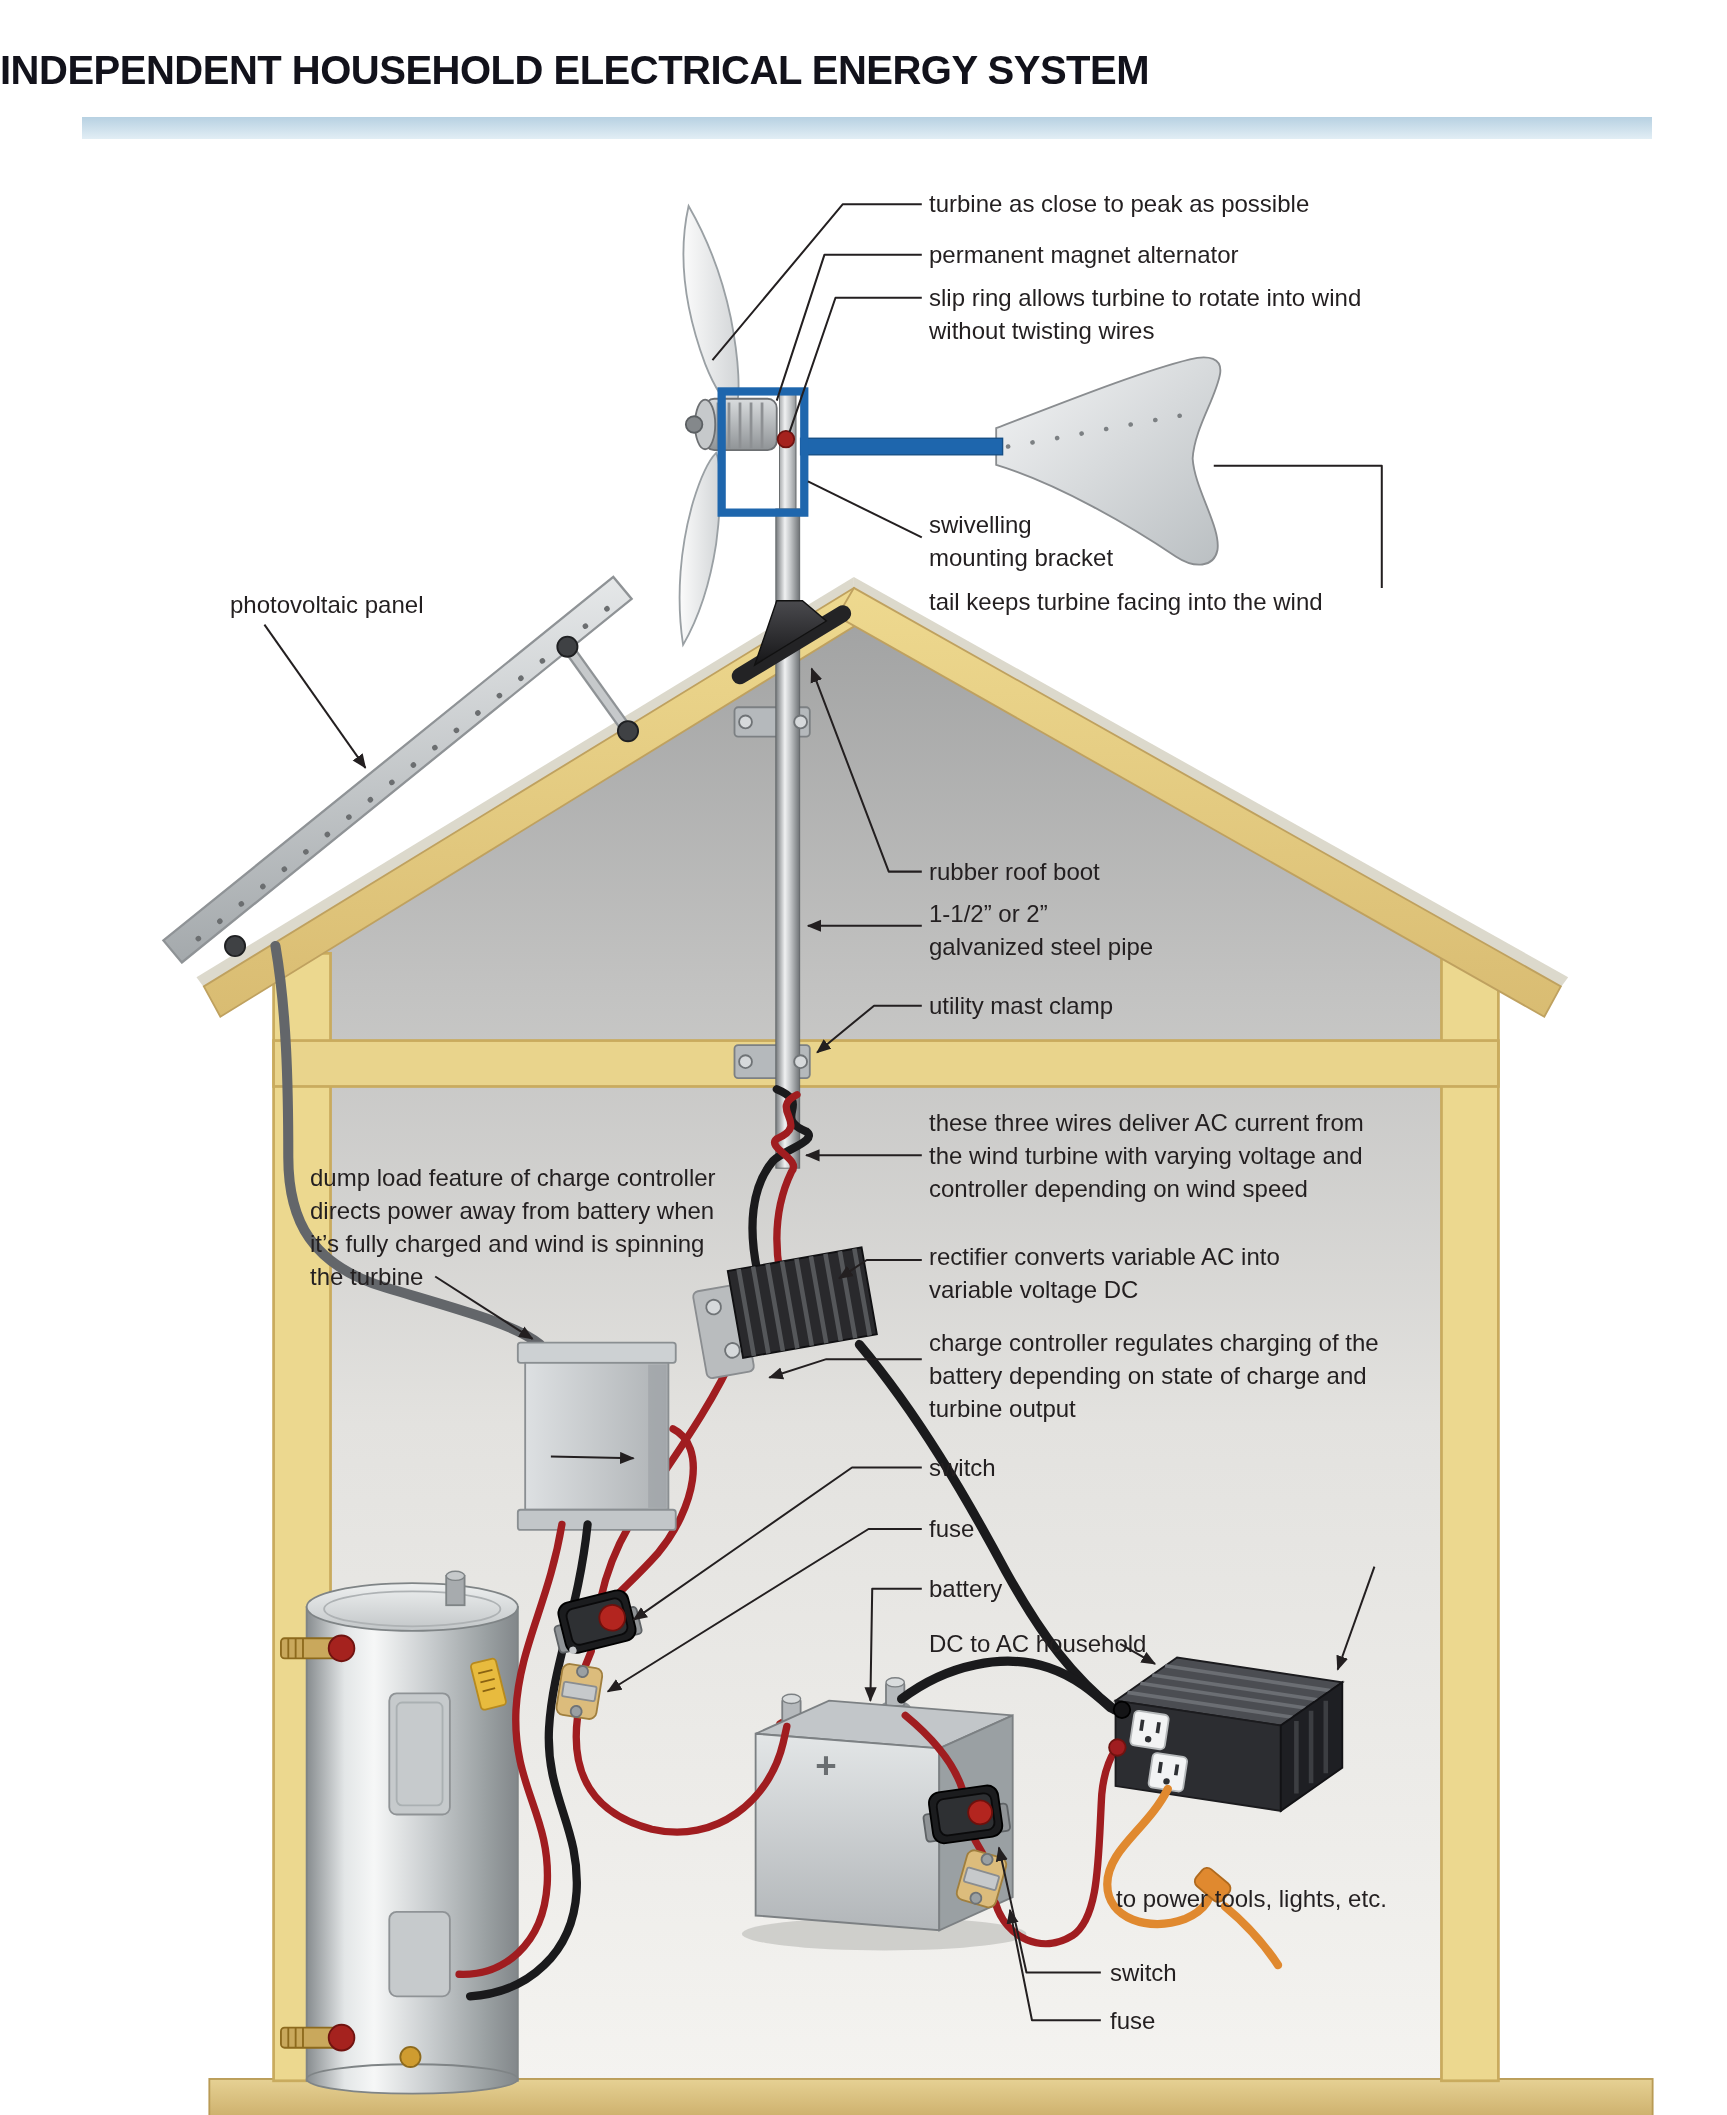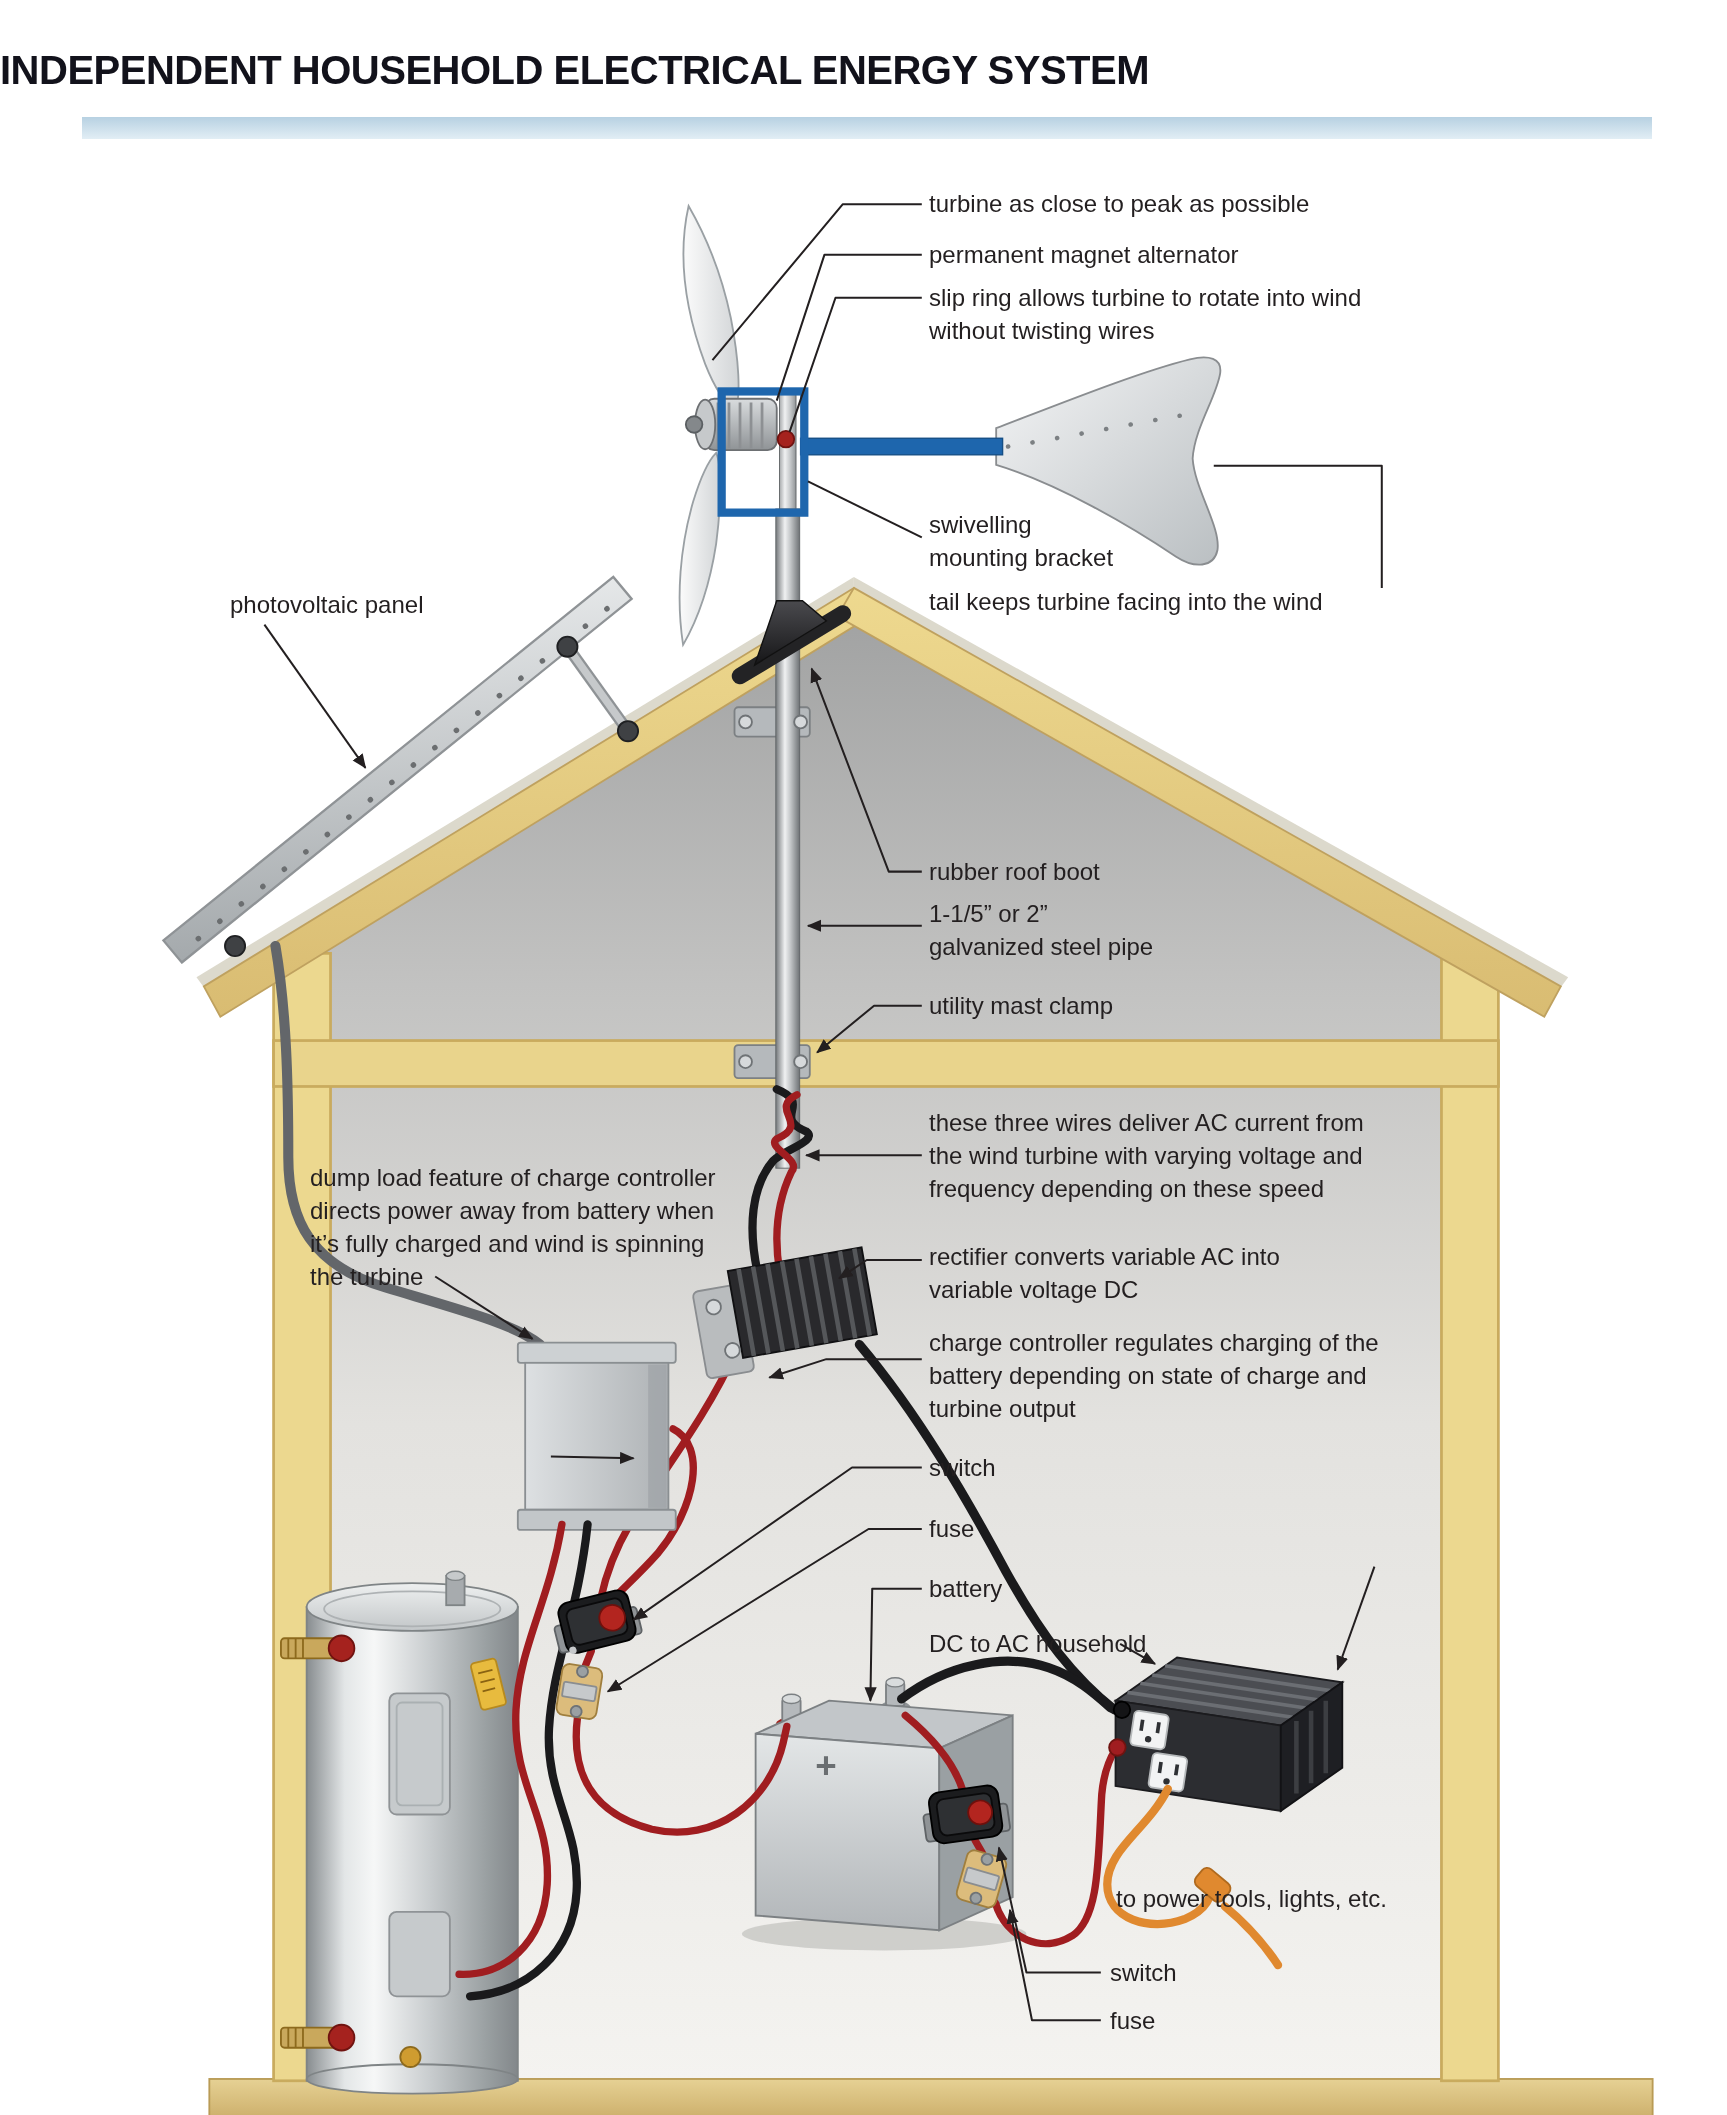"1-1/5” or 2”" div.lbl { text: 1-1/5 -> 1-1/2 }
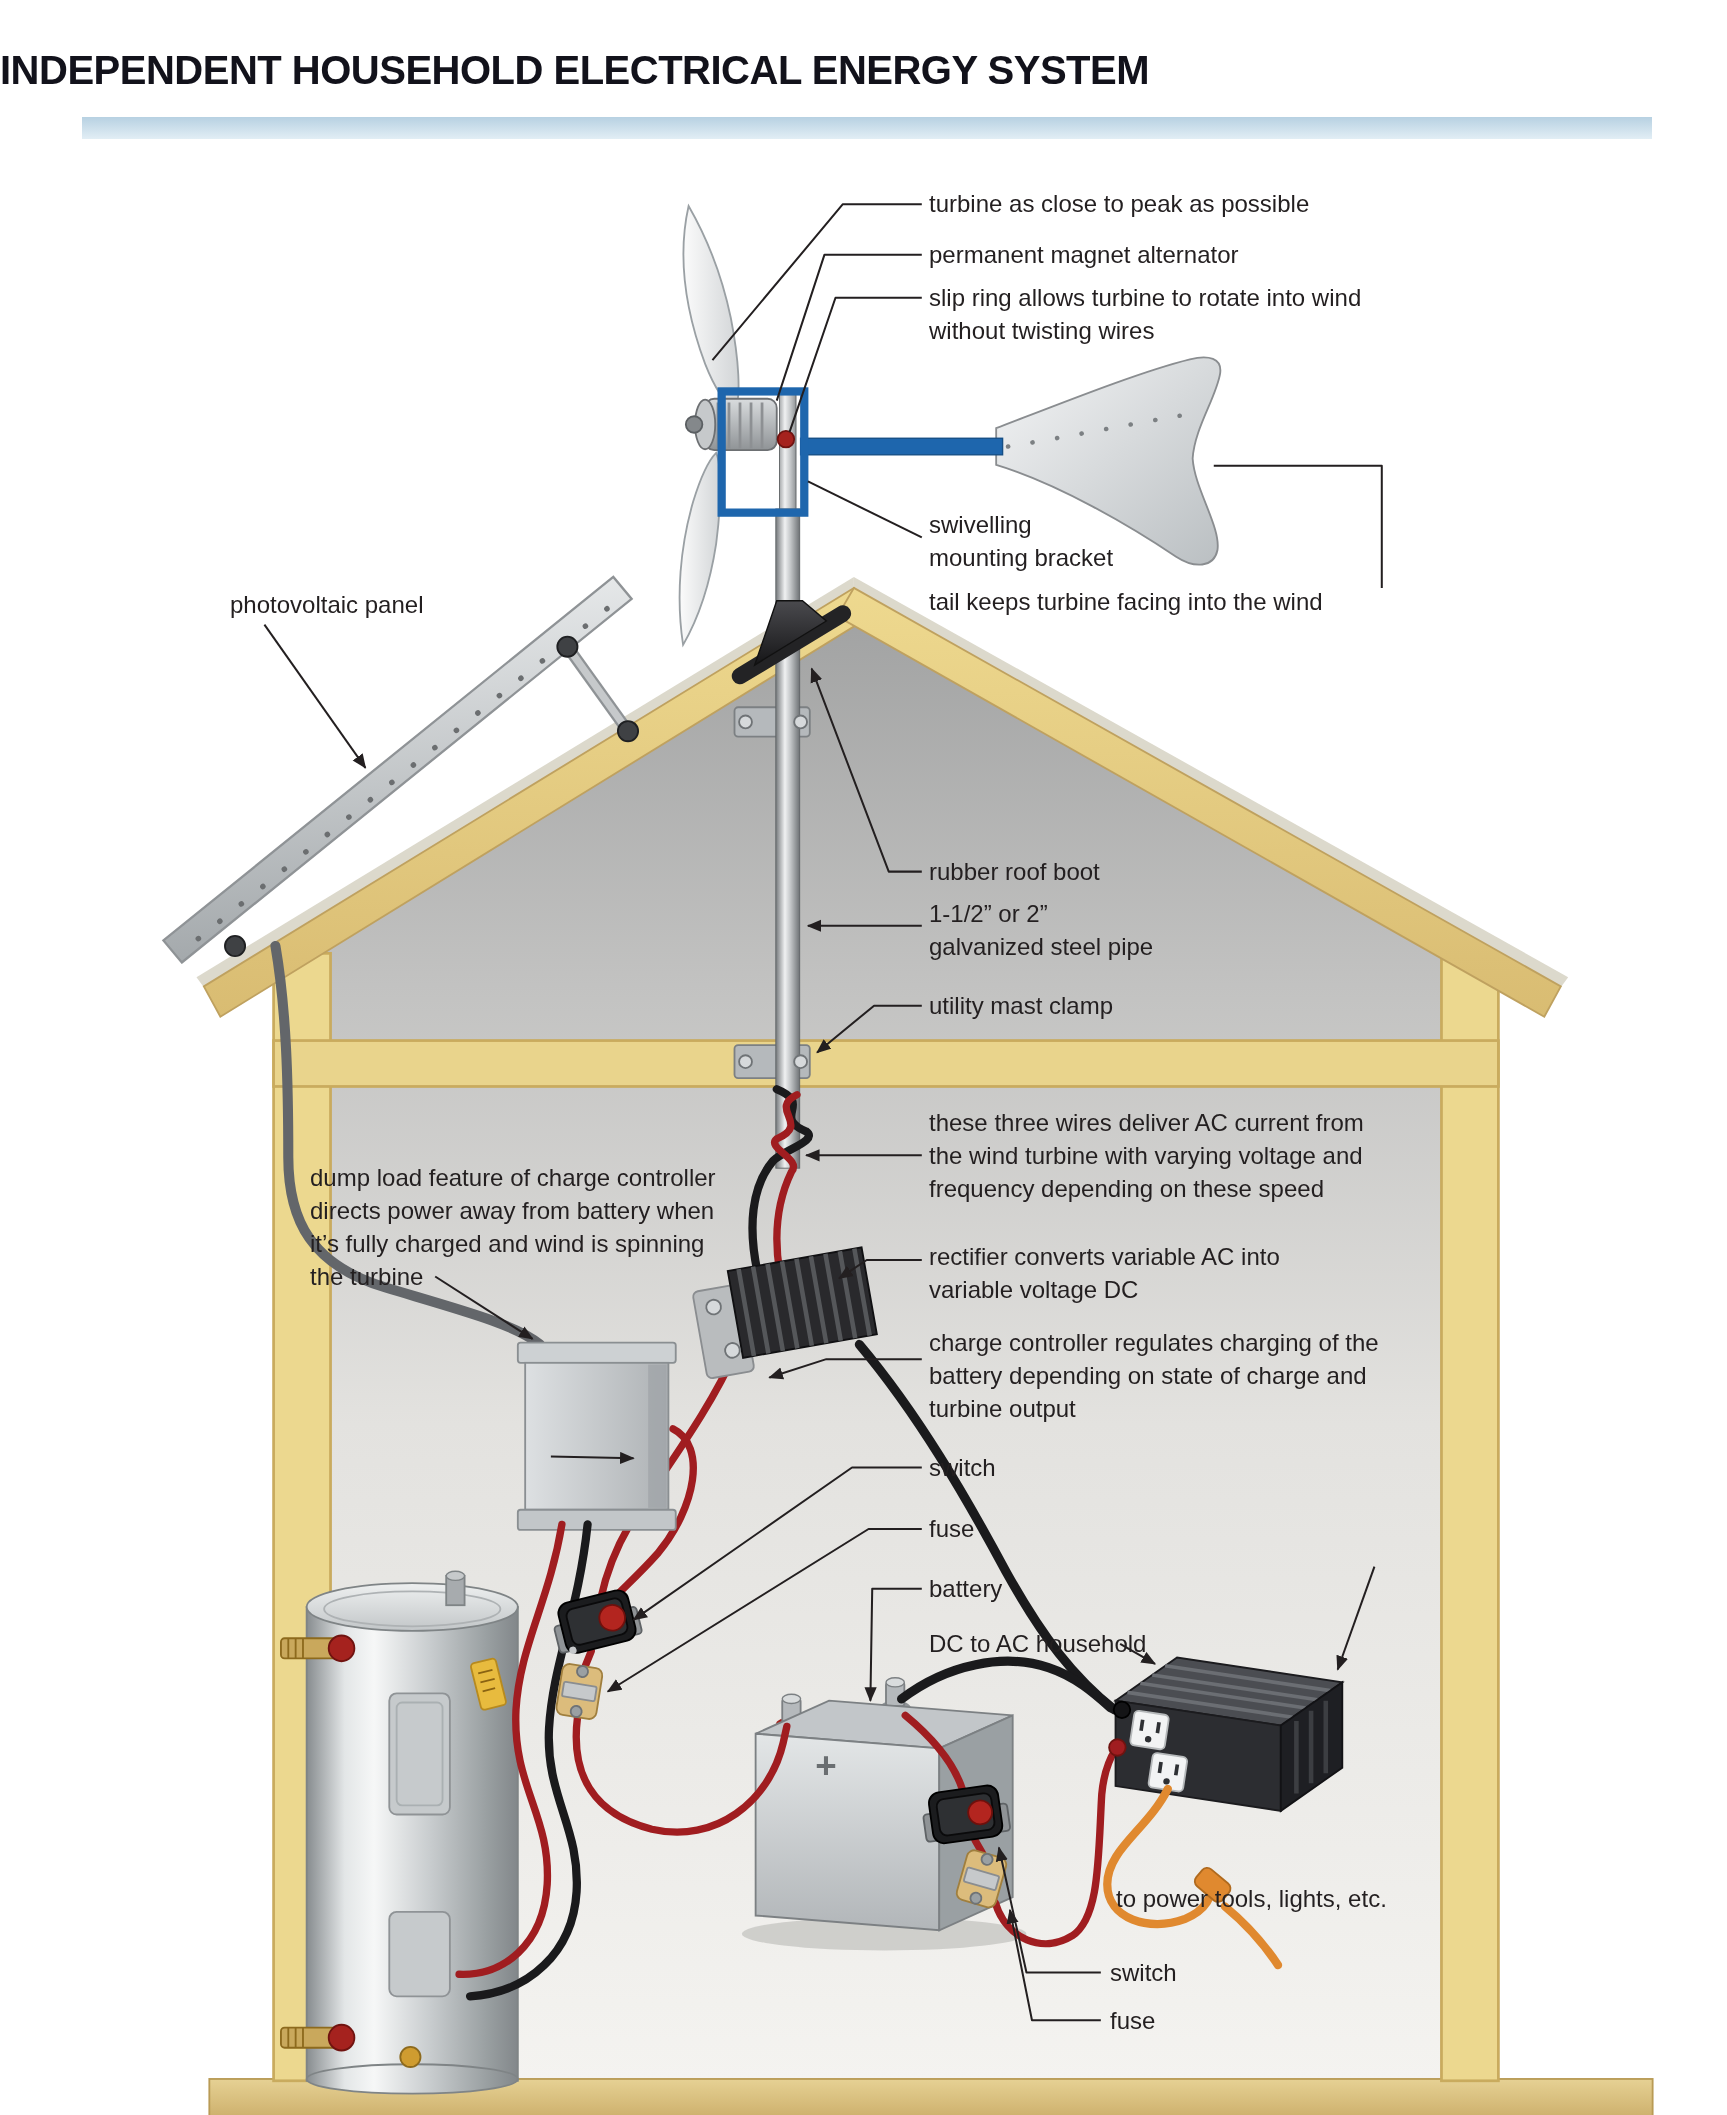"these three wires deliver AC" div.lbl { text: frequency depending on these -> controller depending on wind }
